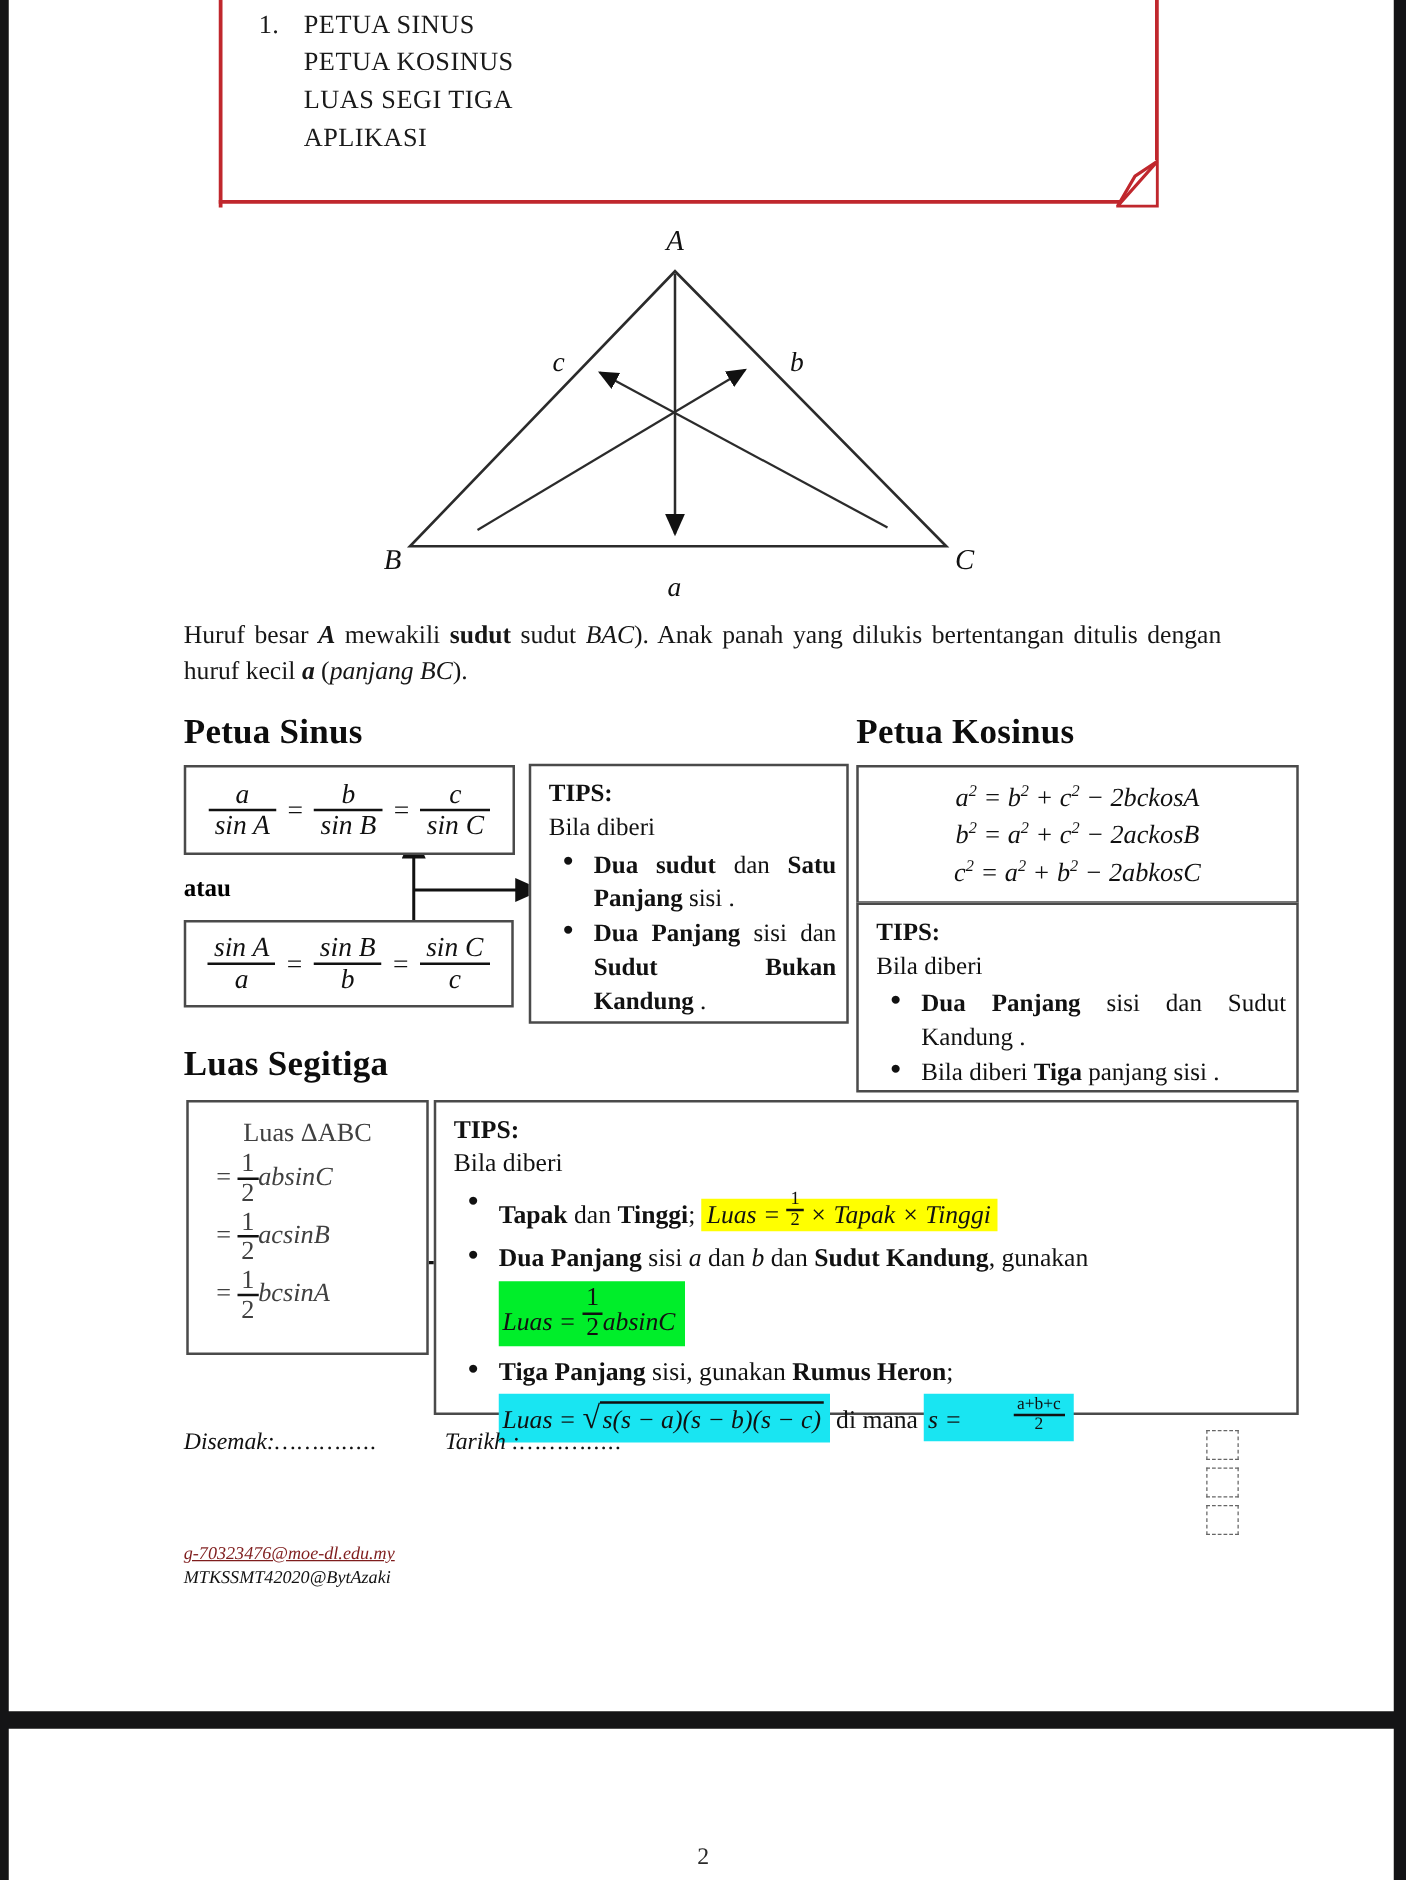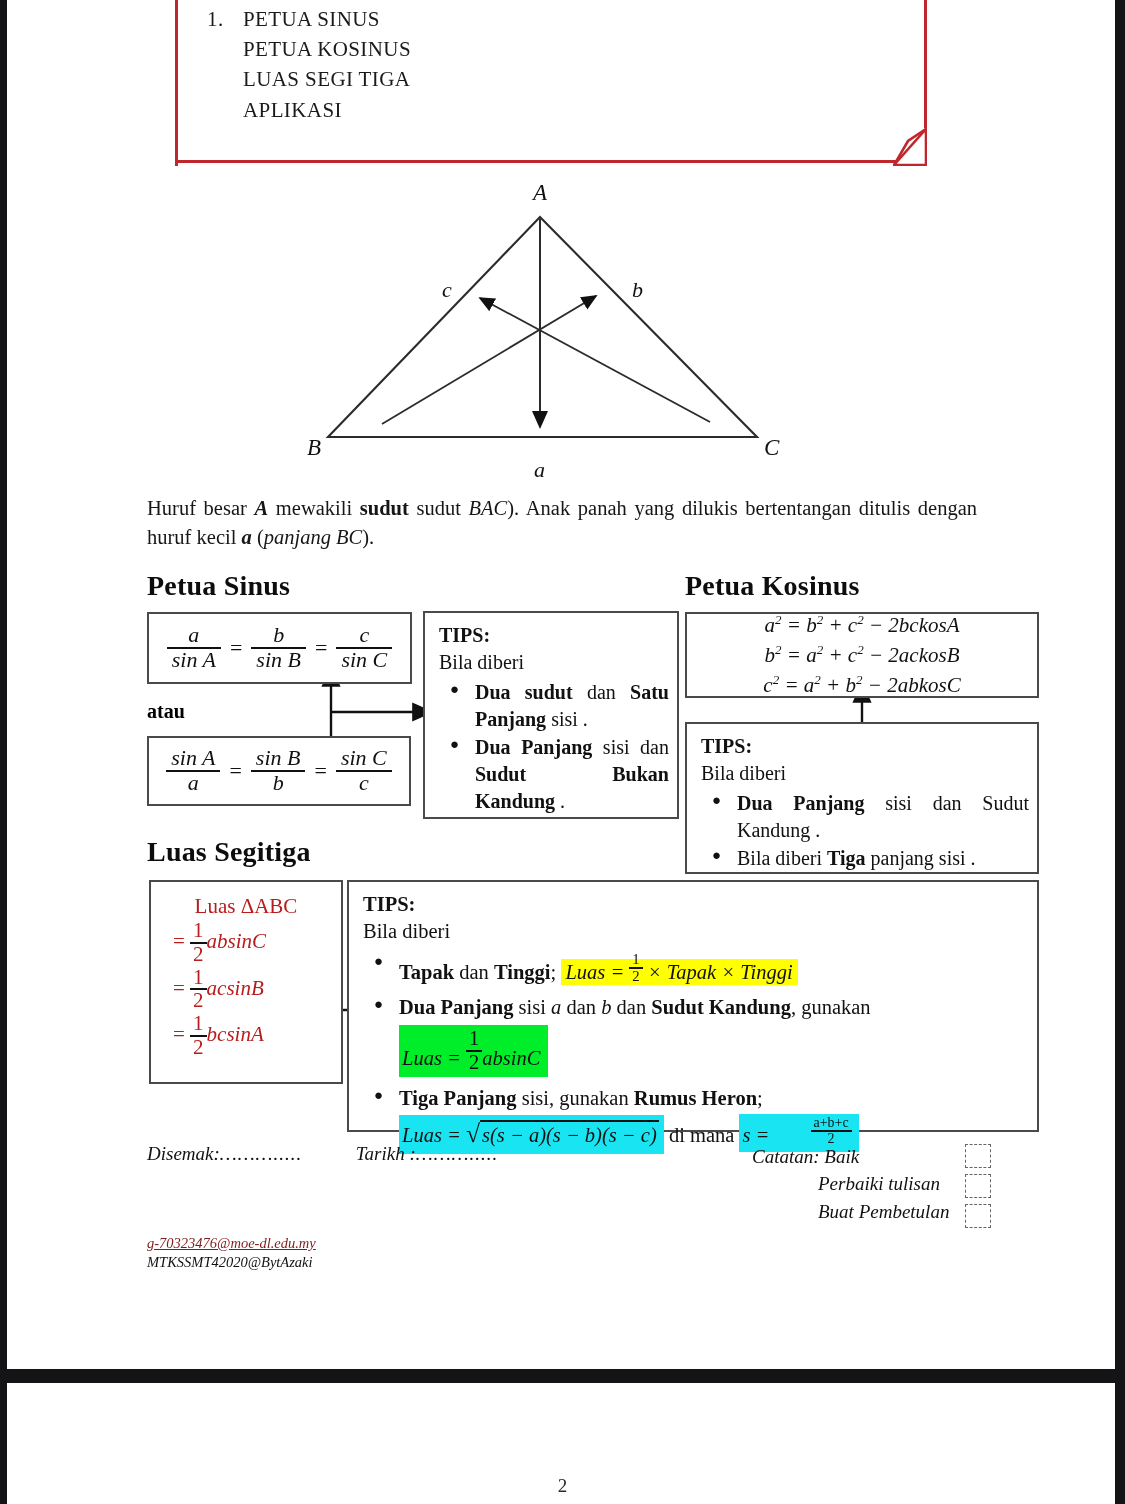"a2 = b2 + c2" #box-kos { height: 86px -> 111px }
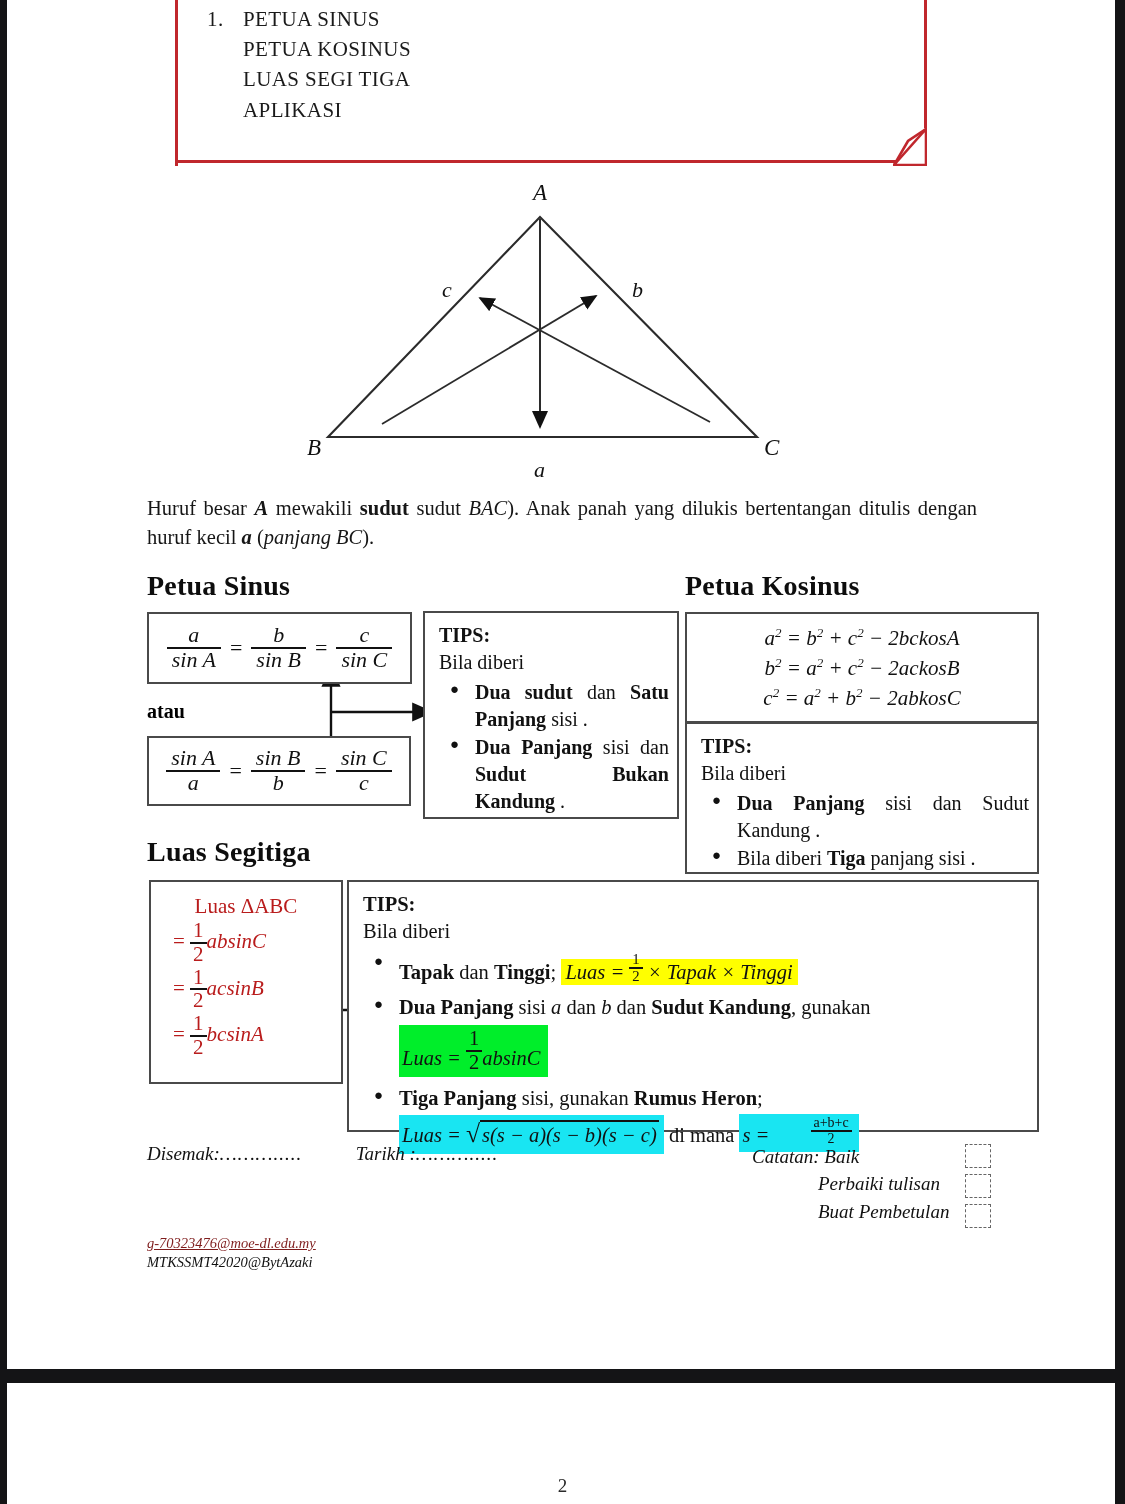"Luas ΔABC" #luas-formula { color: #b91c1c -> #404040 }
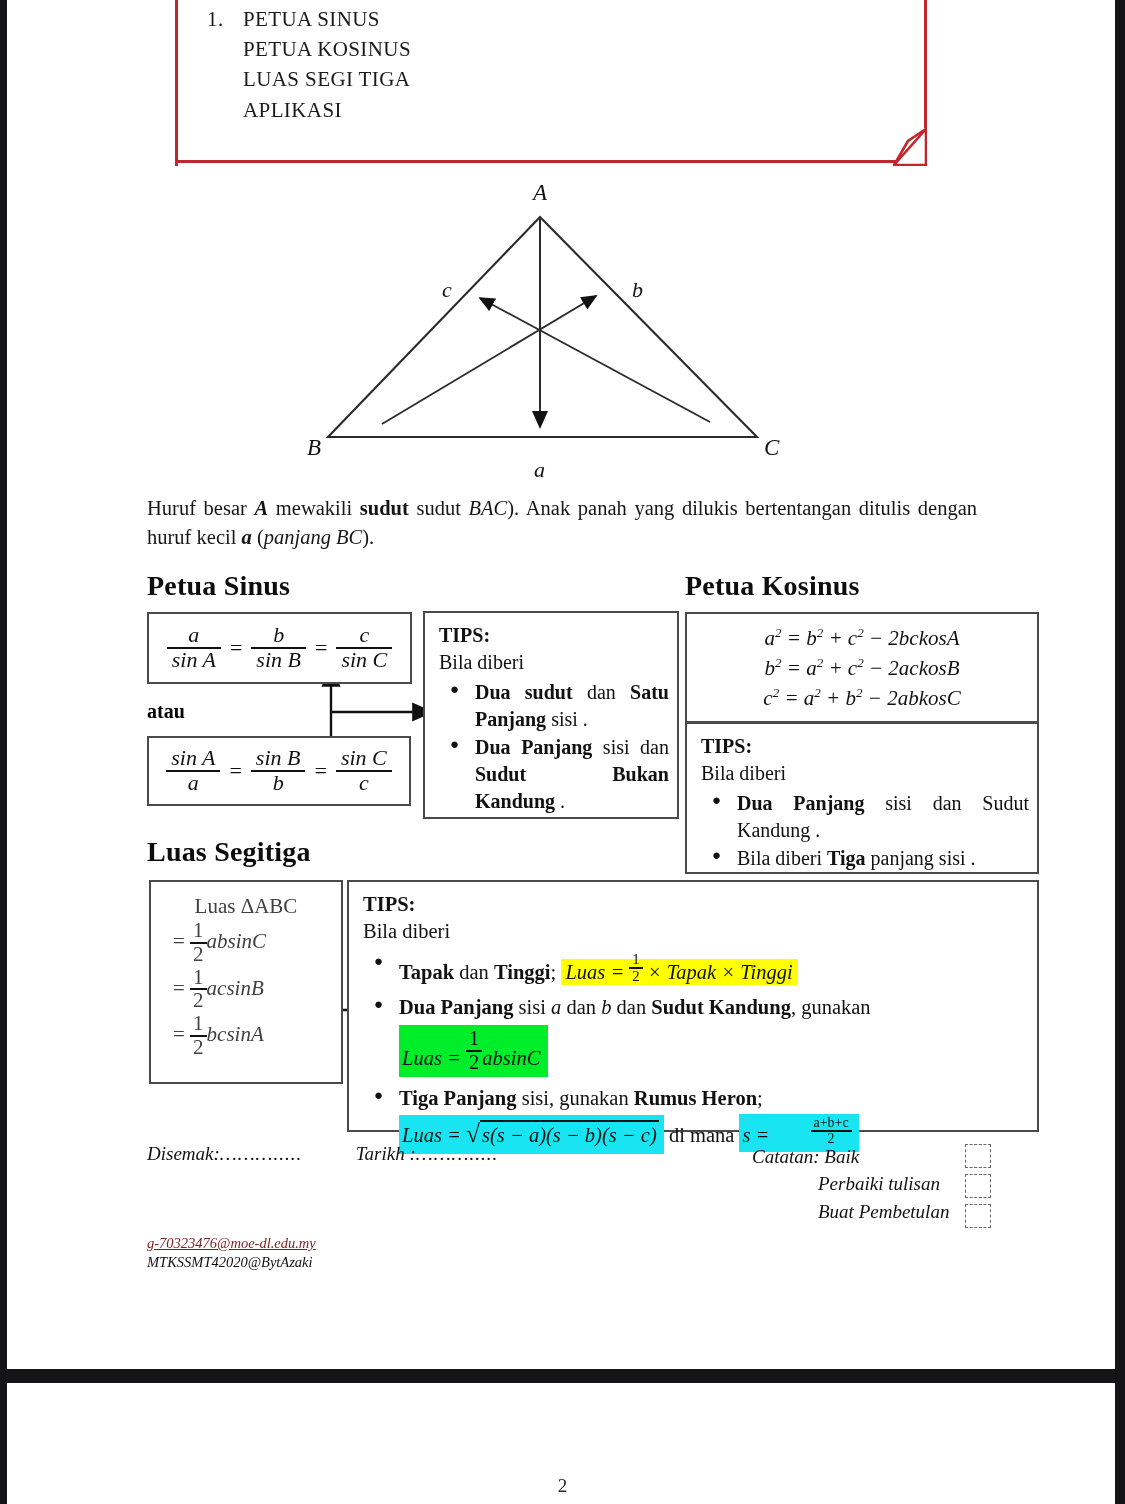"Catatan: Baik" div { html: <div> <div>Catatan: Baik</div> <div>Perbaiki tulisan</div> <div>Buat Pembetulan</div> </div> -> none }
